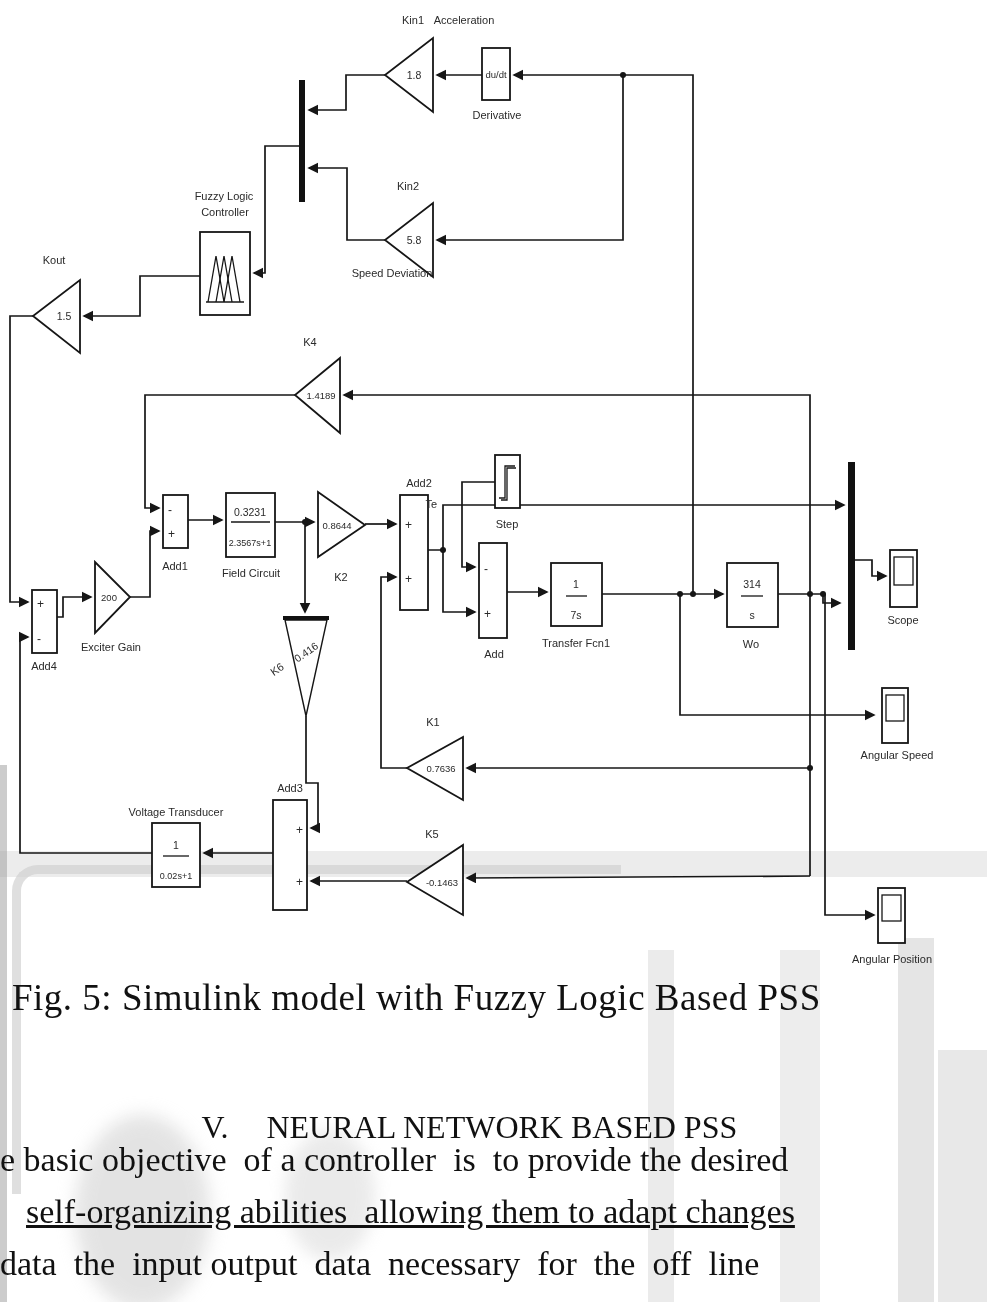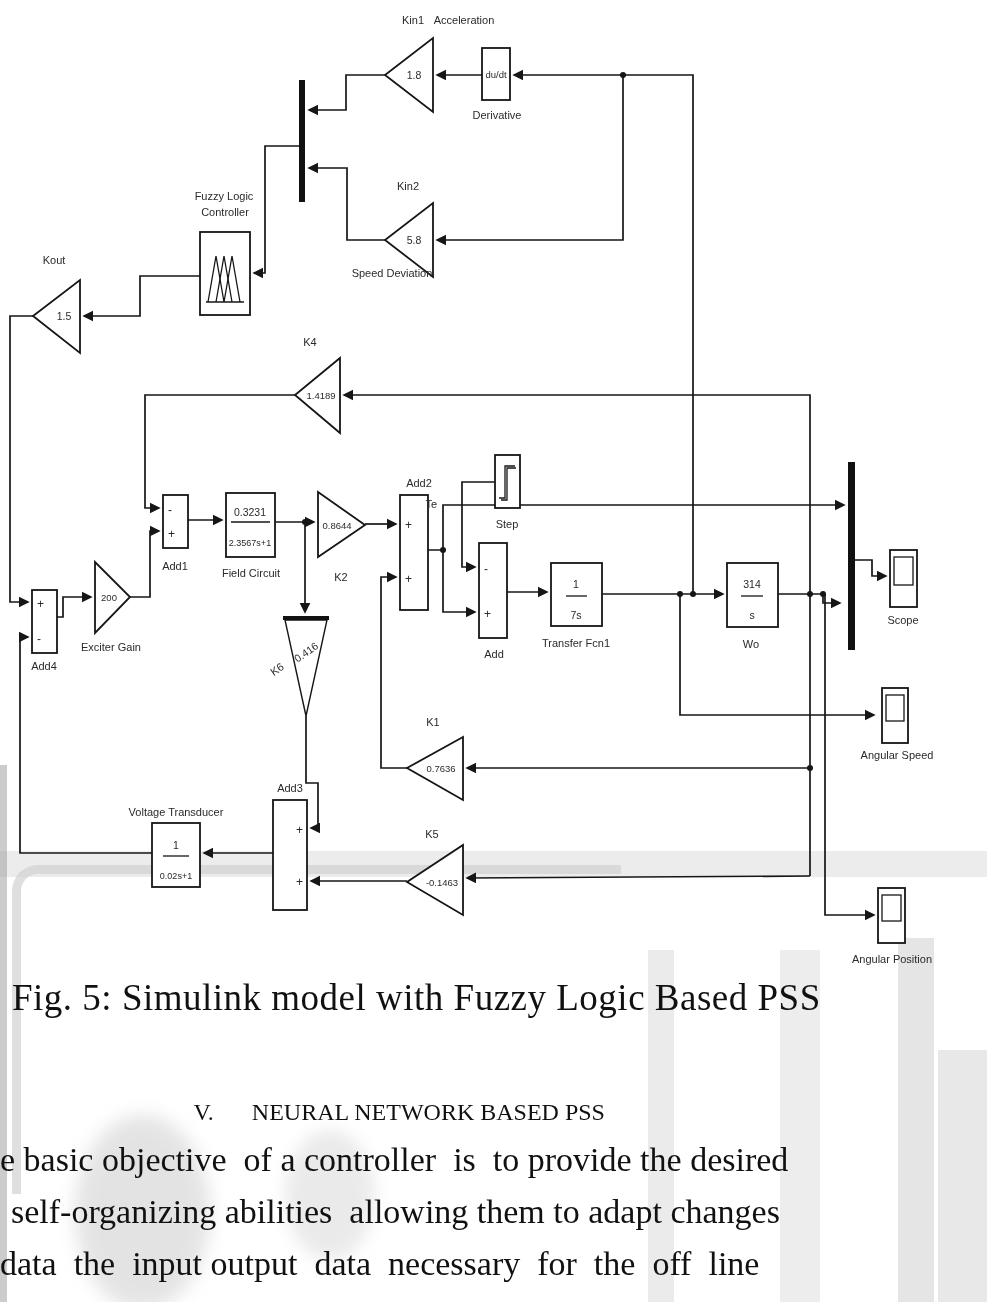"V. NEURAL NETWORK BASED PSS" .heading { font-size: 24px -> 32px }
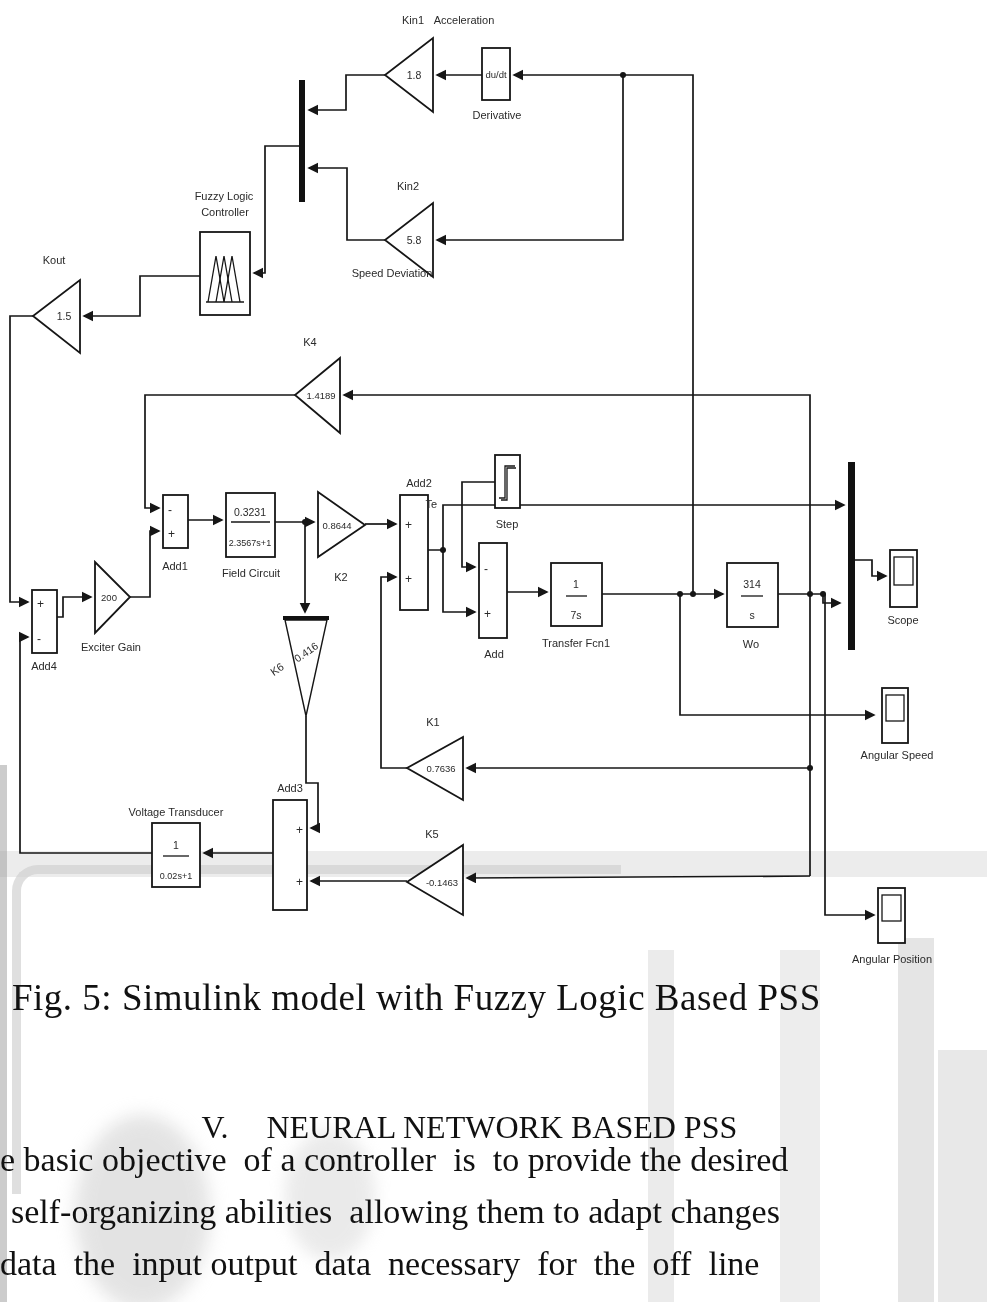"self-organizing abilities allowing them" .para .line.l3 { padding-left: 11px -> 26px; text-decoration: none -> underline }
